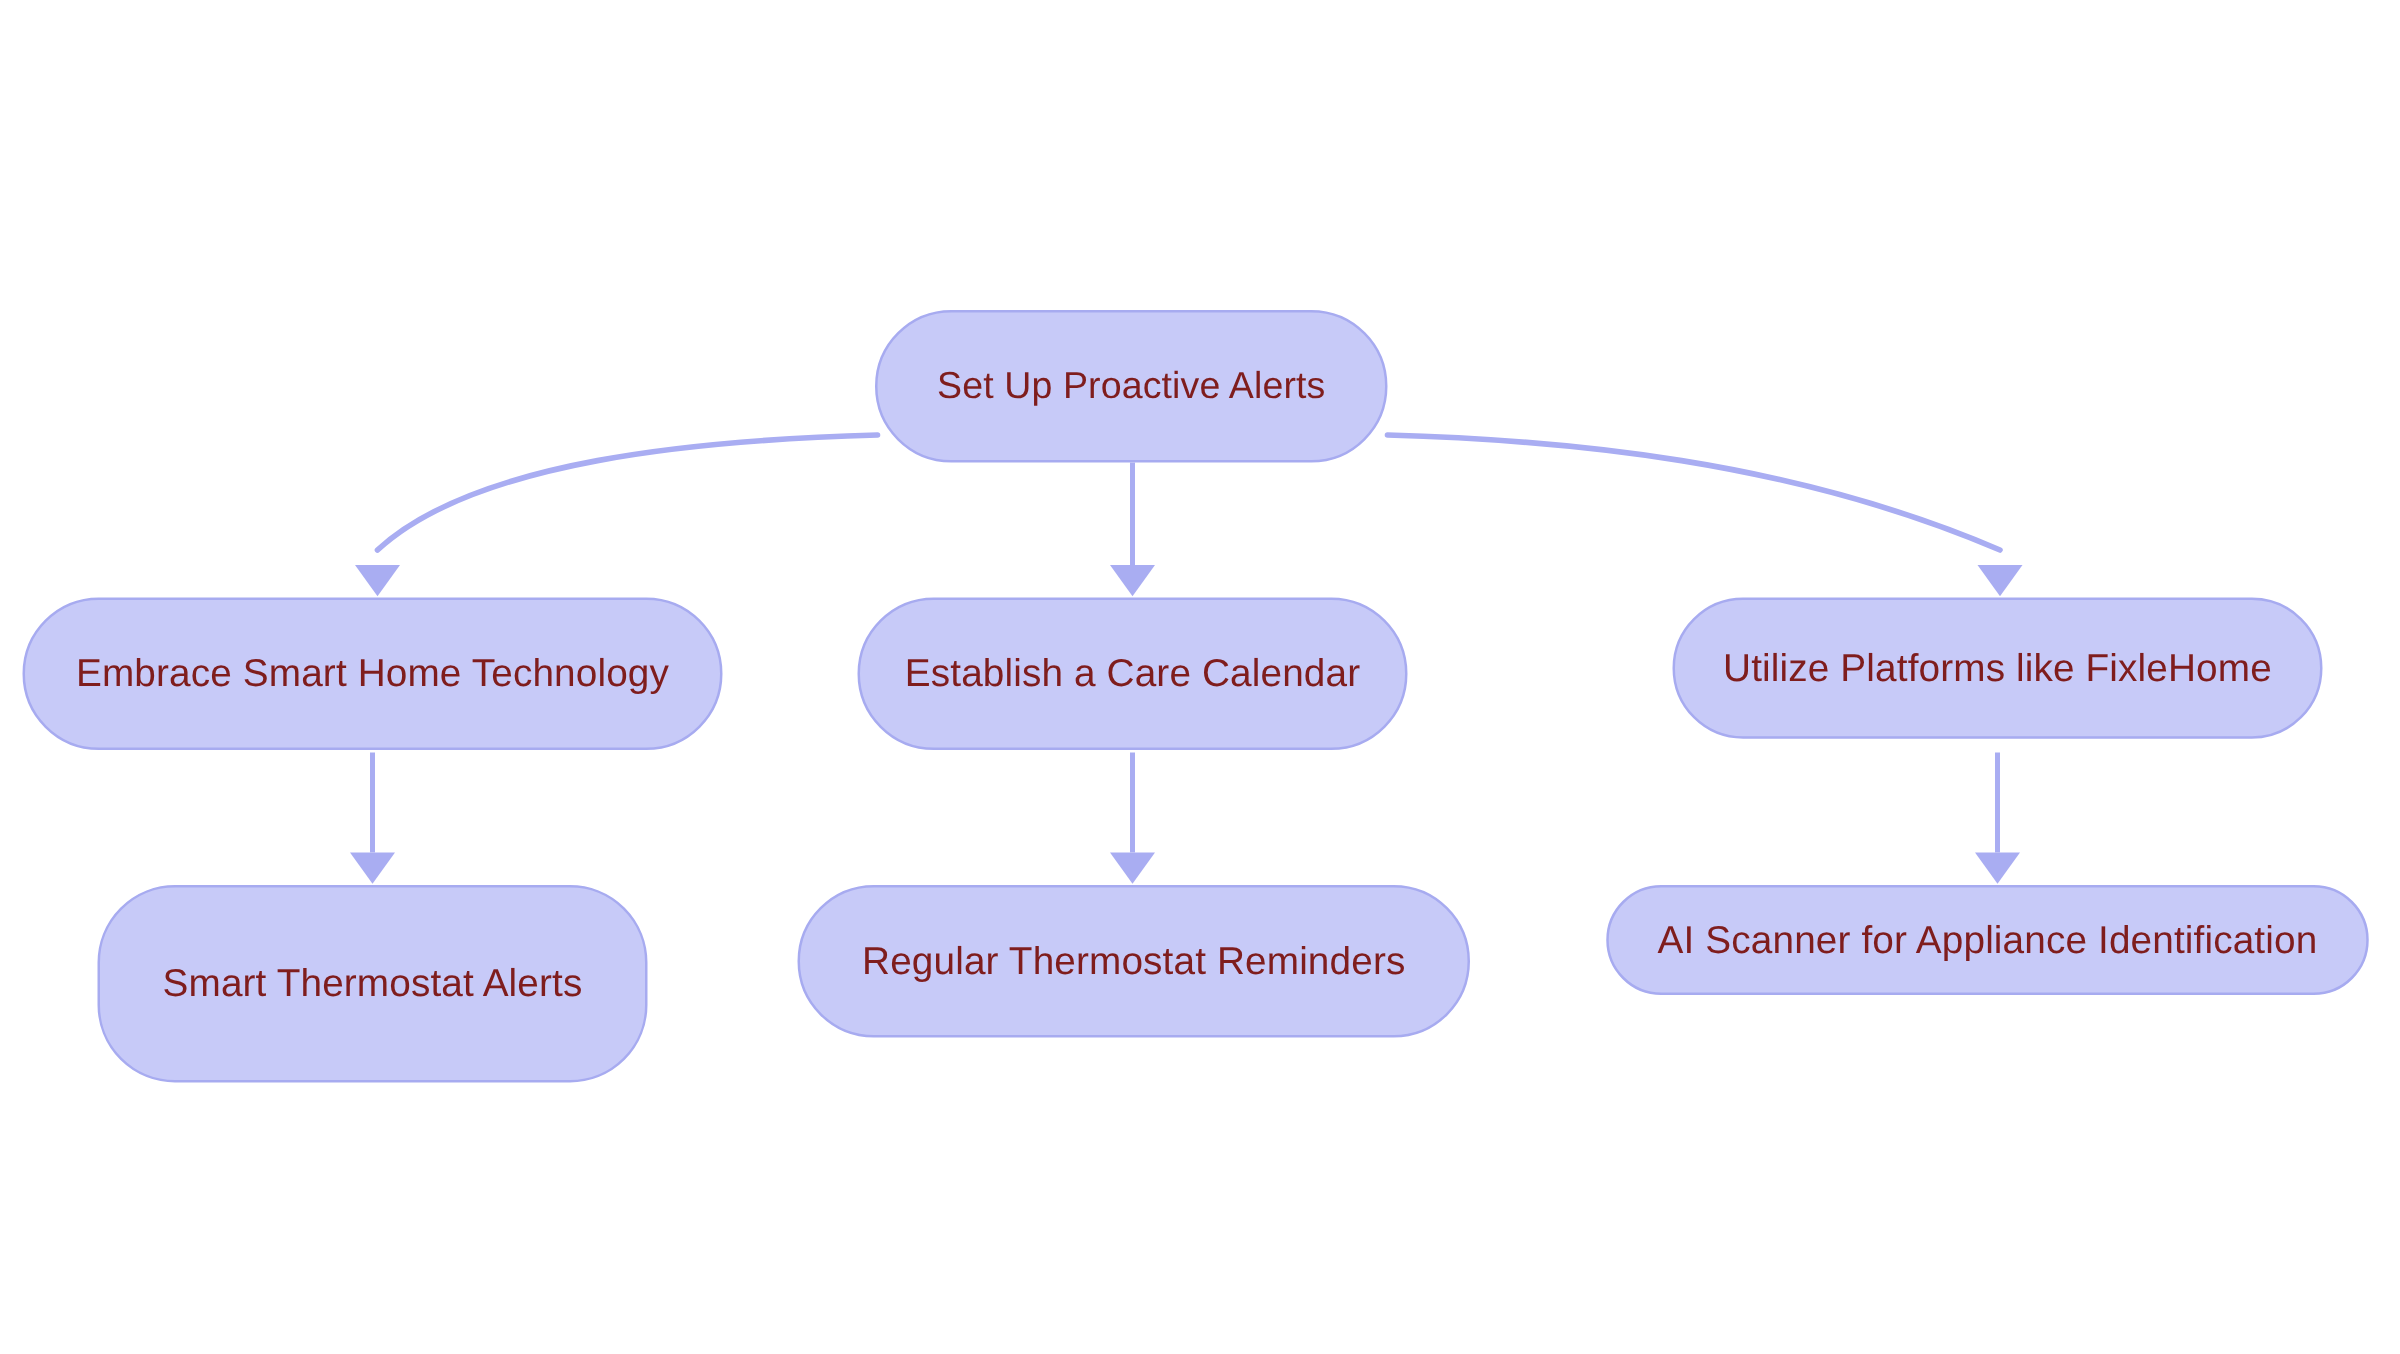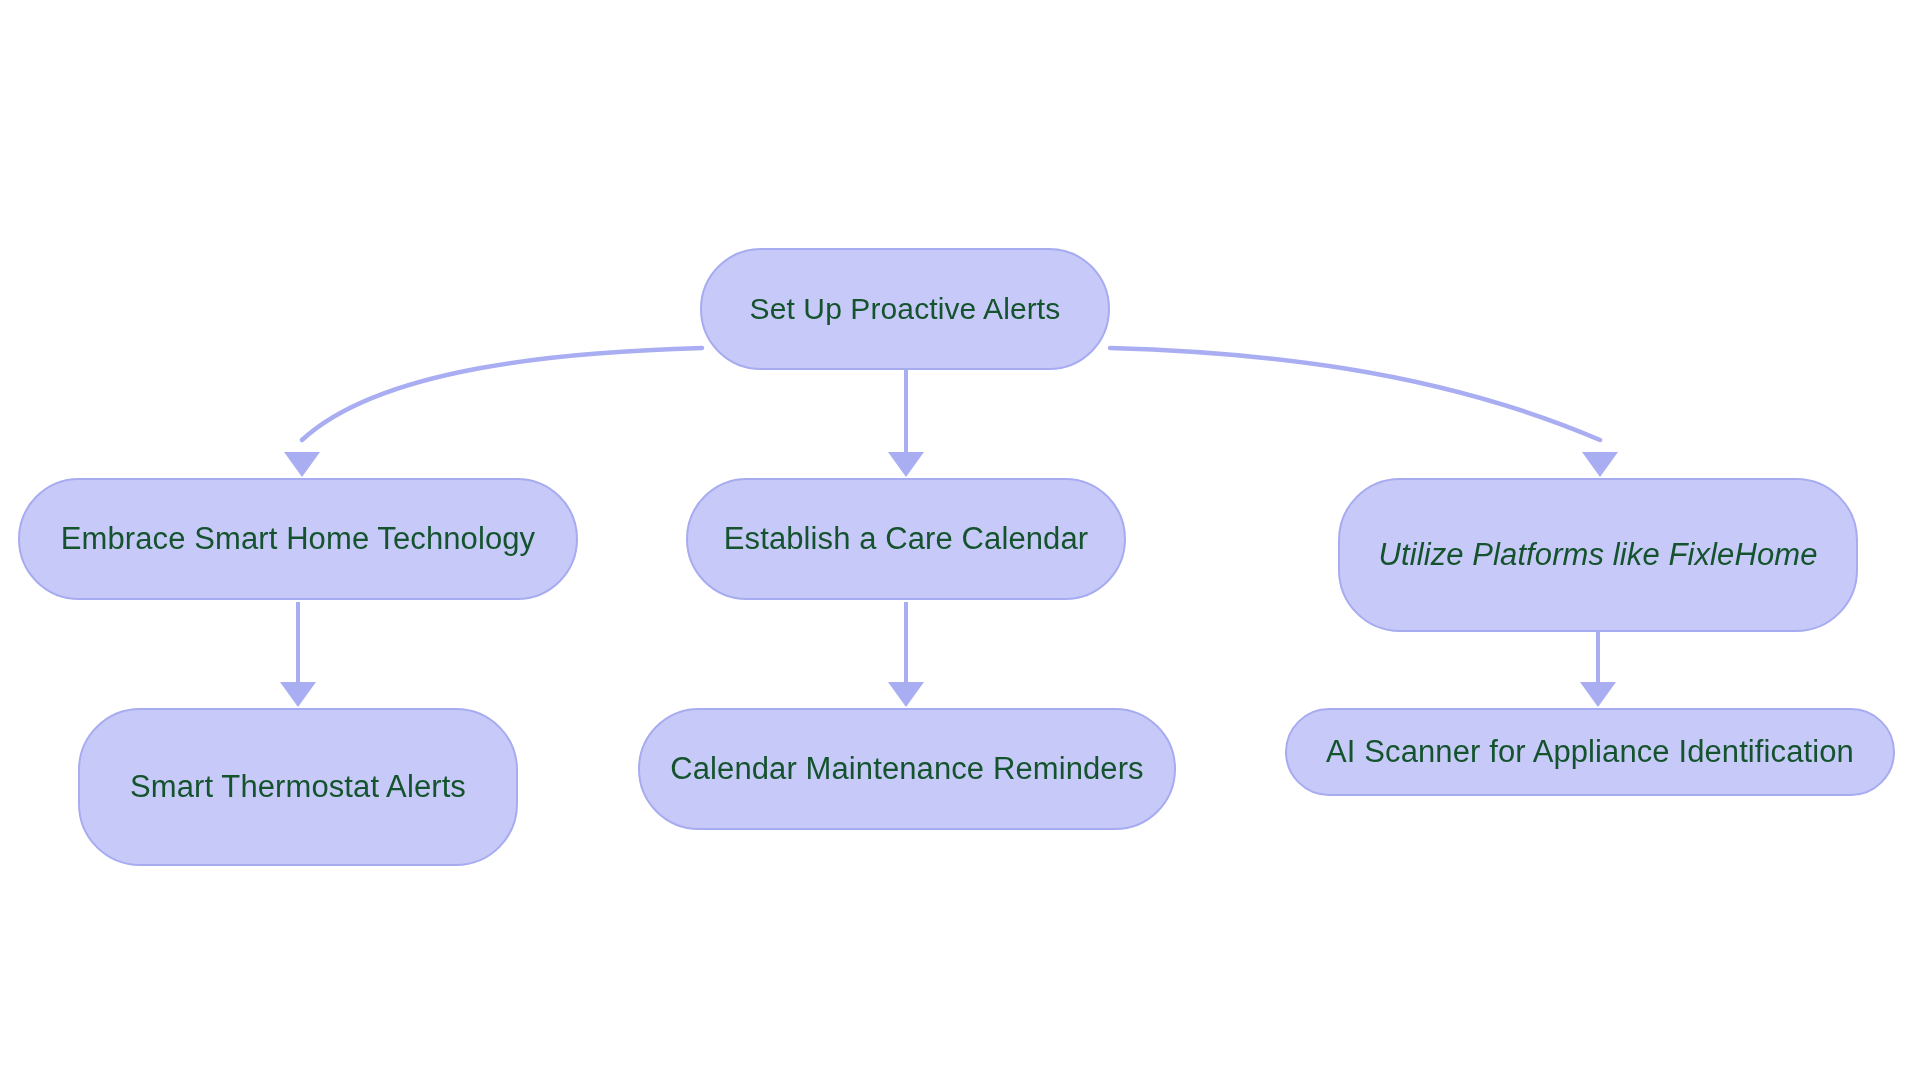"Set Up Proactive Alerts" .node .label { color: #14532d -> #7f1d1d }
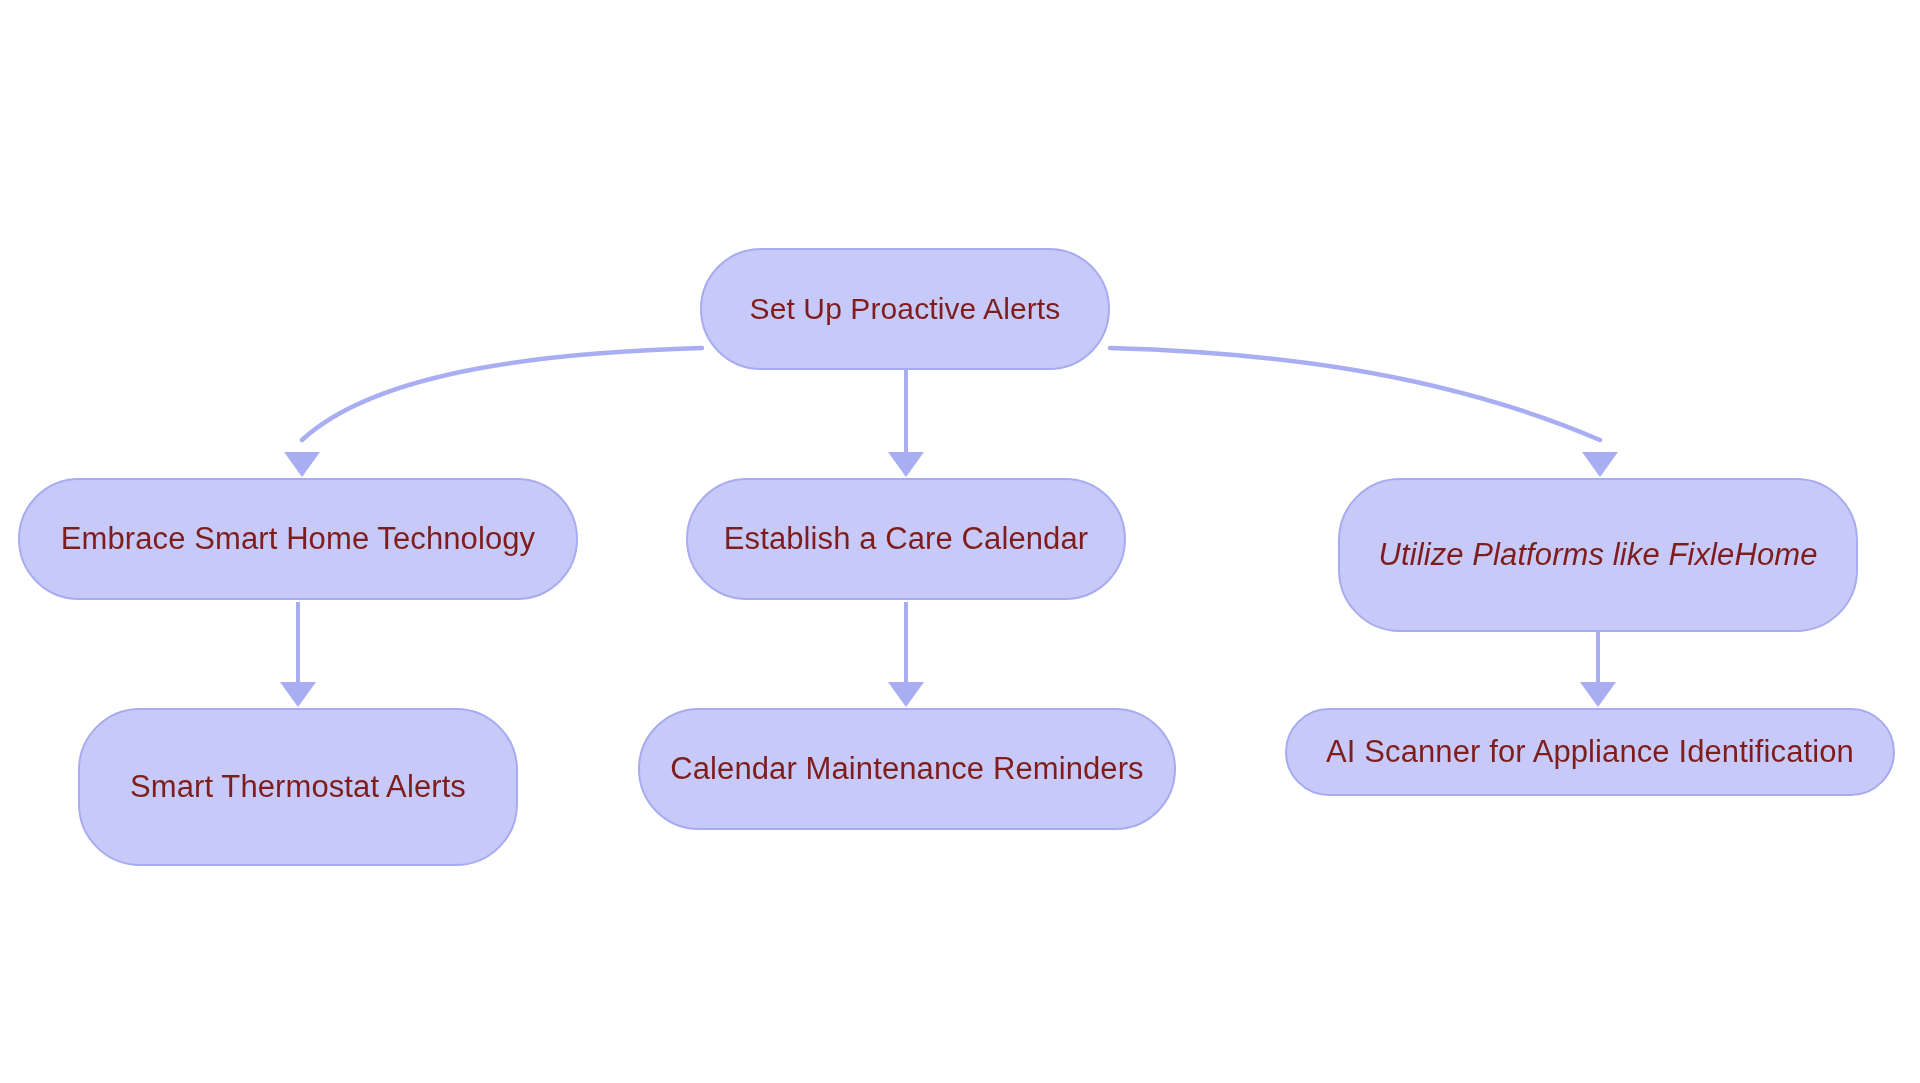"Utilize Platforms like FixleHome" div.node { font-style: italic -> none; height: 154px -> 113px }
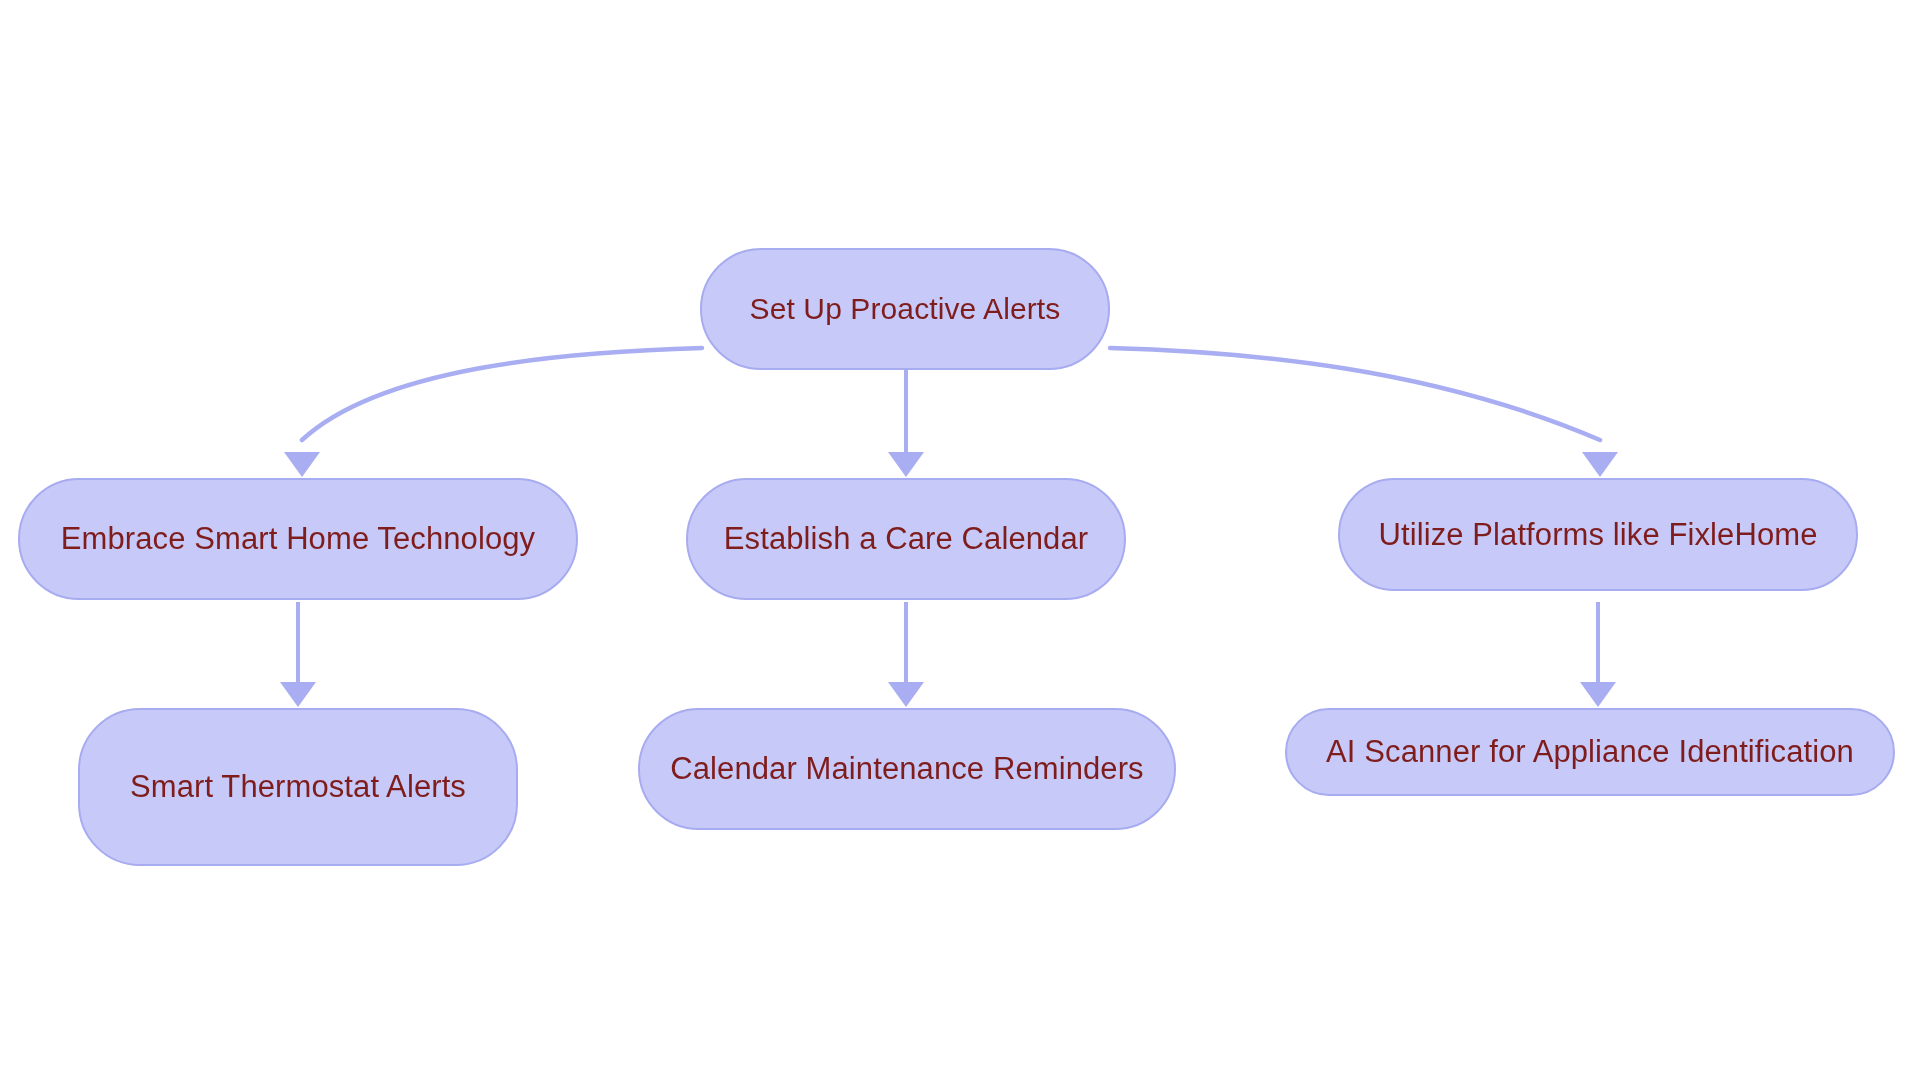"Calendar Maintenance Reminders" span.label { text: Calendar Maintenance -> Regular Thermostat }
